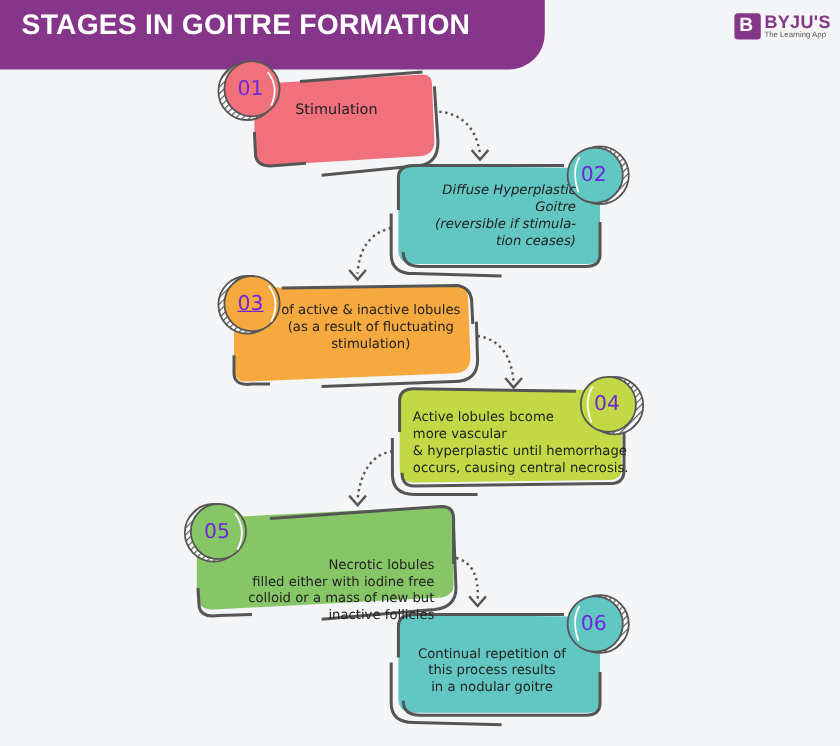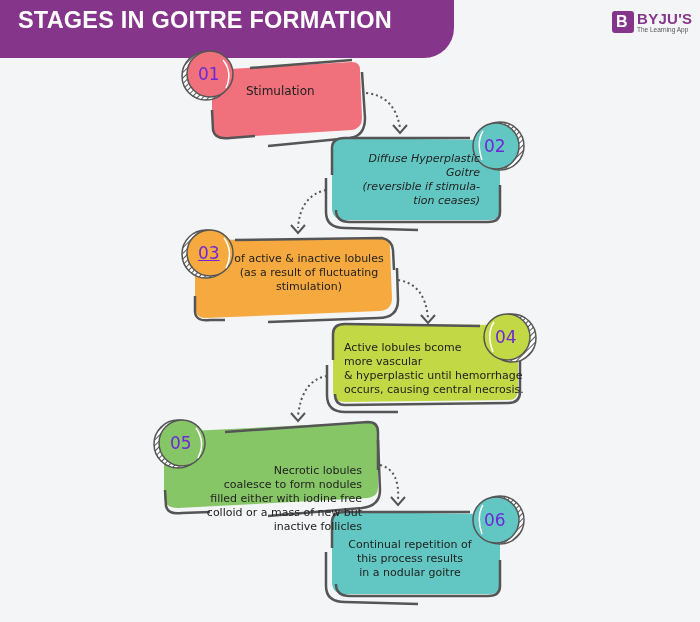"coalesce to form nodules" div { html: <div>coalesce to form nodules</div> -> none }
